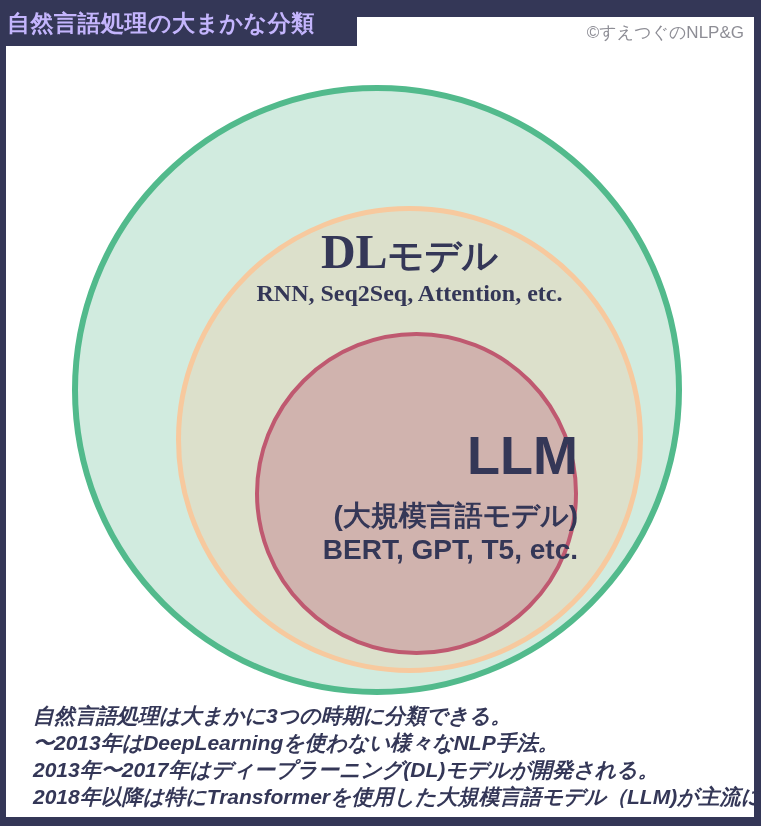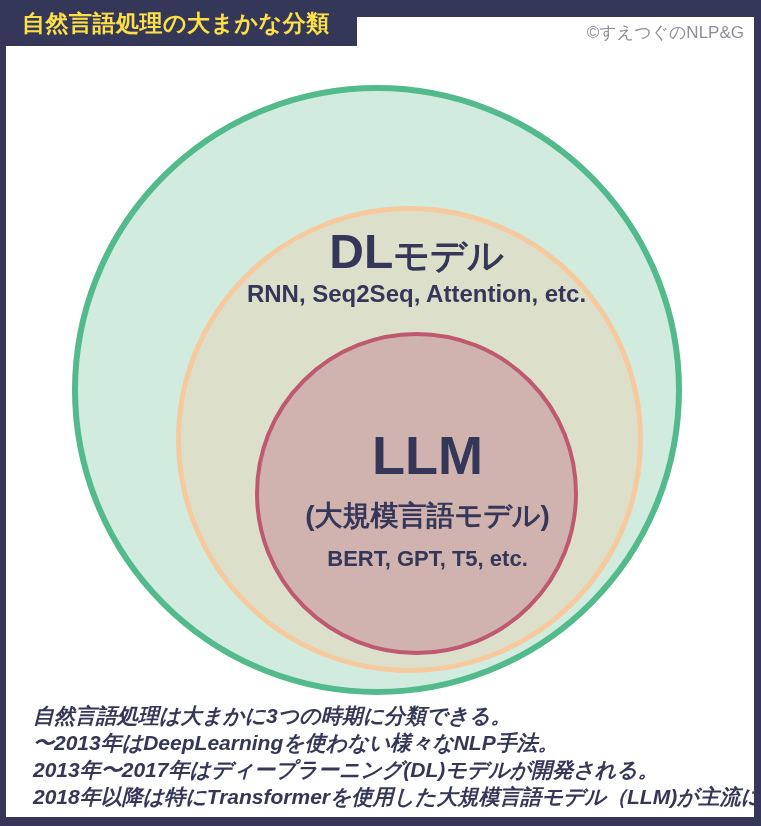"自然言語処理の大まかな分類" .title-badge { color: #fde047 -> #c4b5fd; padding-left: 22px -> 7px }
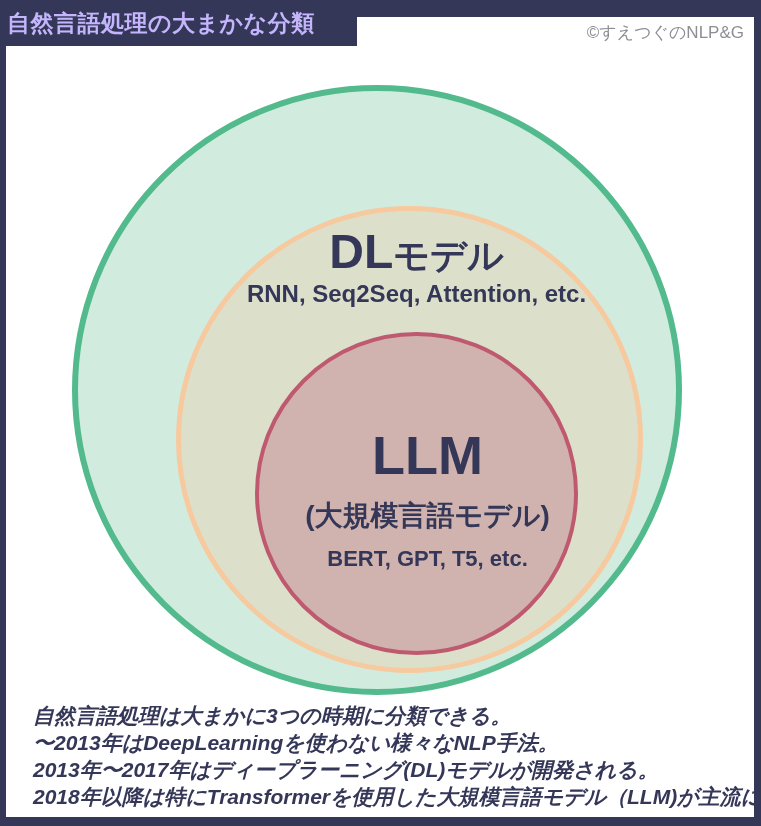"DLモデル" .label-dl { font-family: none -> Liberation Serif, serif; left: 183px -> 176px }
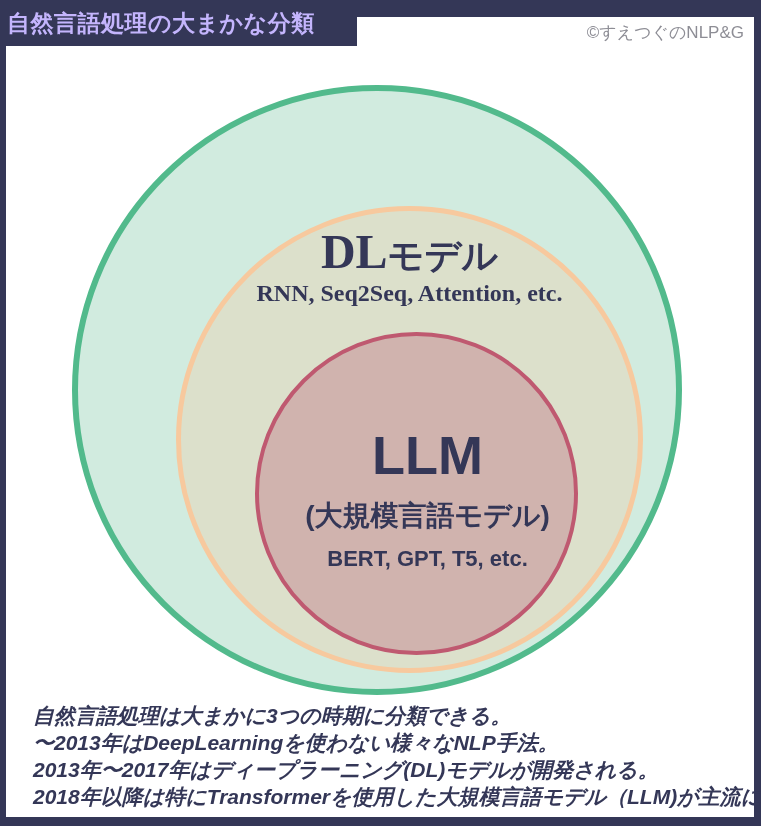"LLM" .label-llm { left: 266px -> 255px; text-align: none -> right }
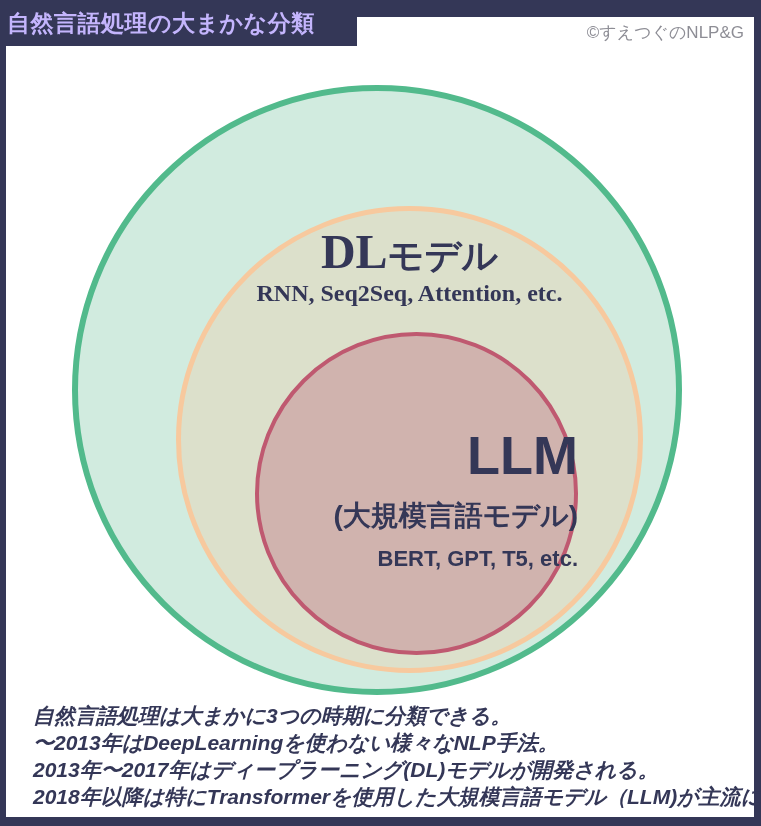"BERT, GPT, T5, etc." .llm-sub { font-size: 22px -> 28px; margin-top: 16px -> 4px }
